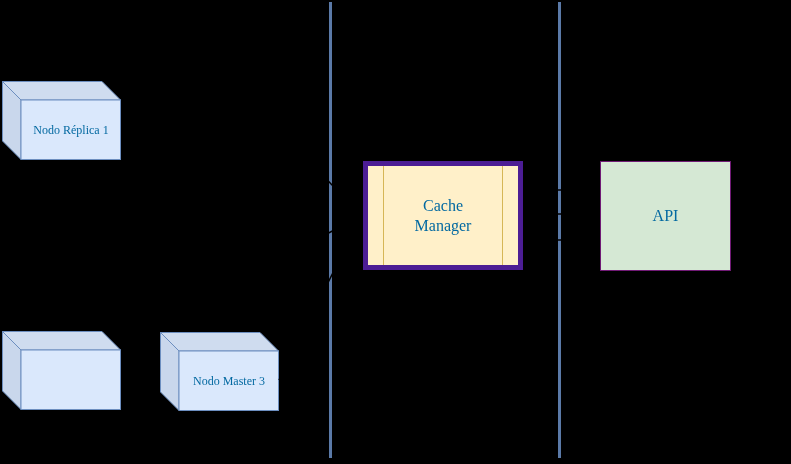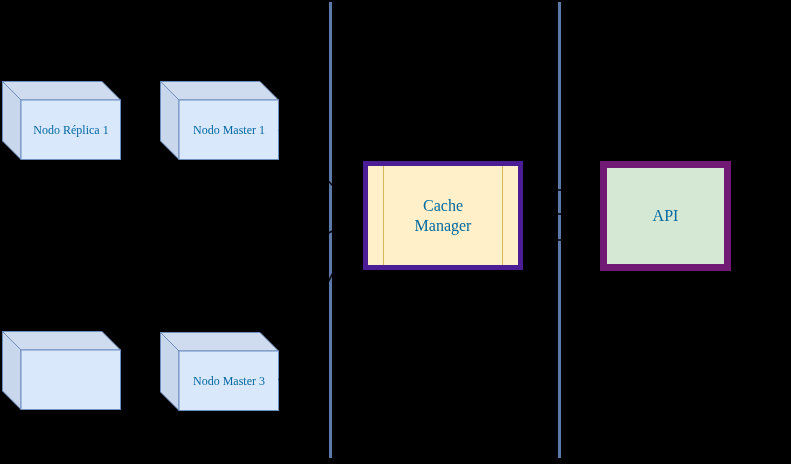"Nodo Master 1" div.node { html: <div> <svg> <polygon></polygon> <polygon></polygon> <rect></rect> </svg> <div>Nodo Master 1</div> </div> -> none }
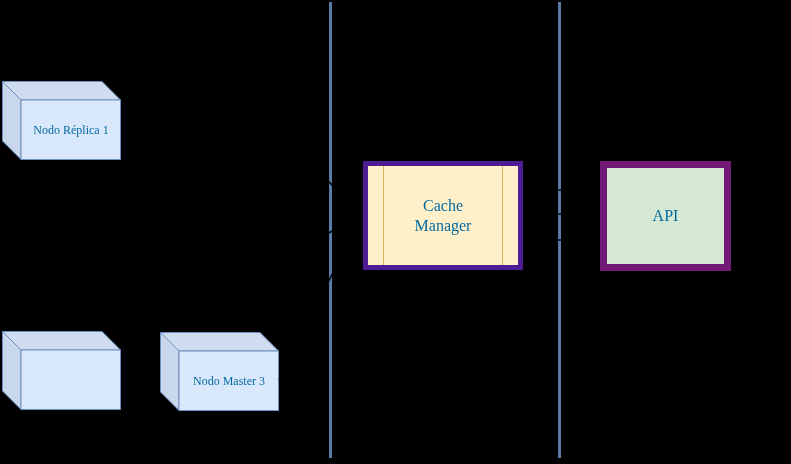"API" .api-box { border: 7px solid #701a75 -> 1px solid #701a75 }
